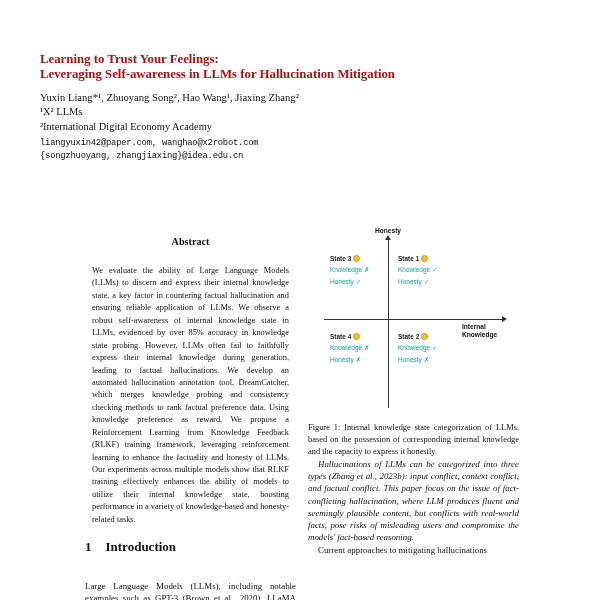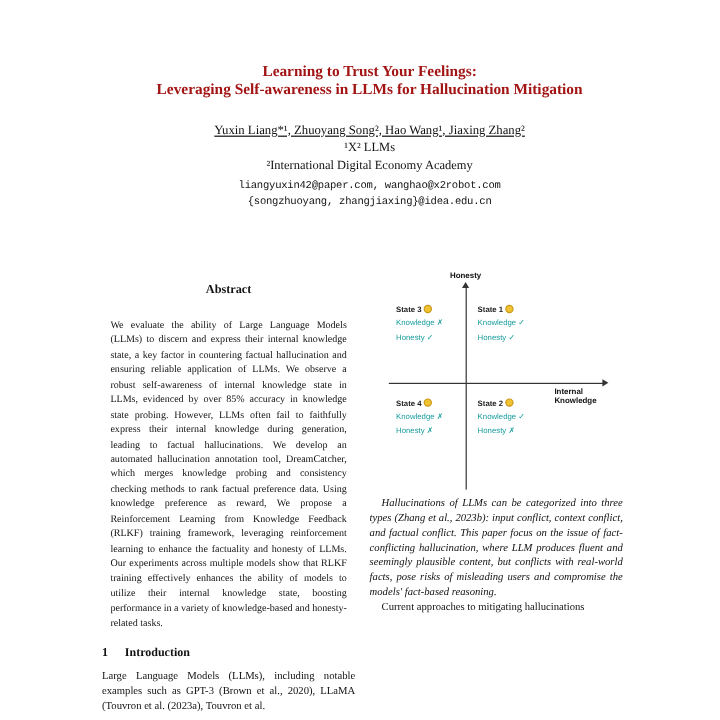"Learning to Trust Your Feelings:" .page-header { text-align: center -> left }
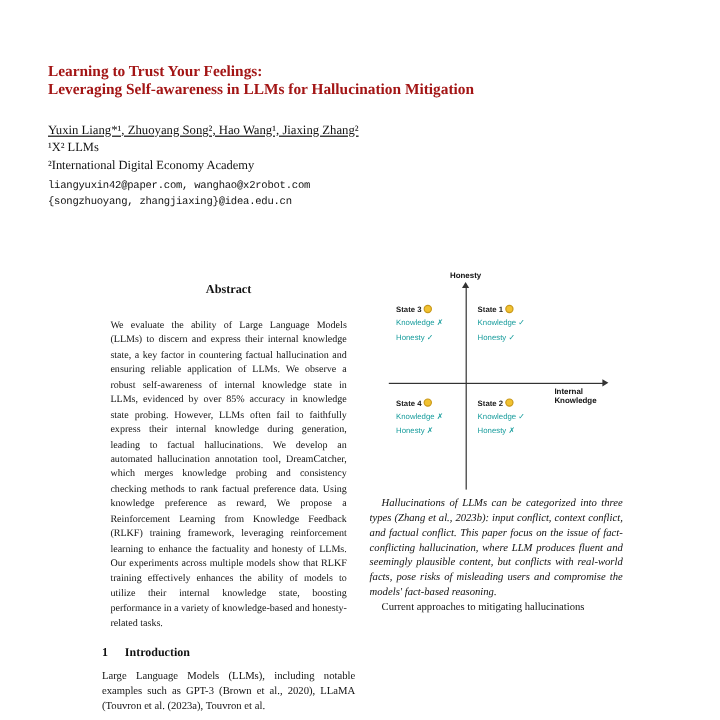"Yuxin Liang*¹, Zhuoyang Song², Hao" .authors { margin-top: 21px -> 9px; text-decoration: underline -> none }
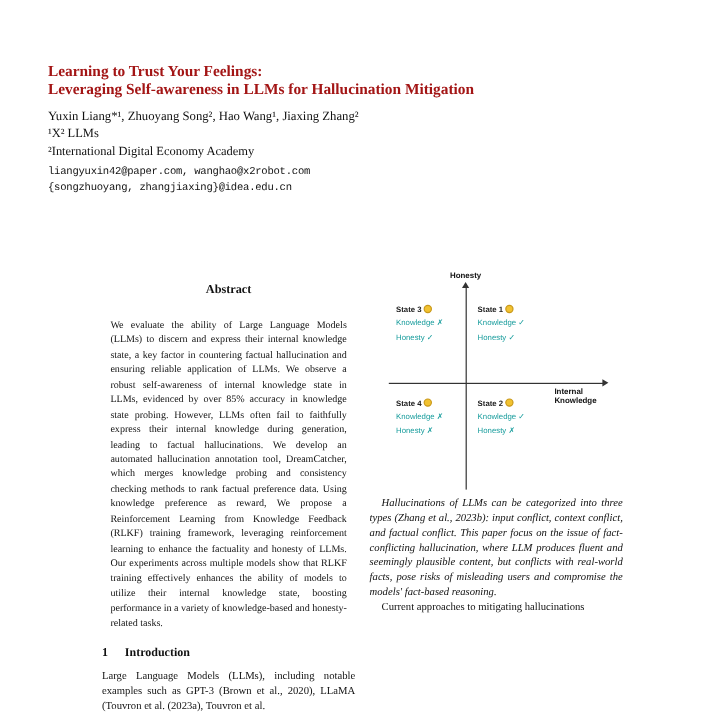"Figure 1: Internal knowledge state" div.fig-caption { html: none -> <div>Figure 1: Internal knowledge state categorization of LLMs, based on the possession of corresponding internal knowledge and the capacity to express it honestly.</div> }
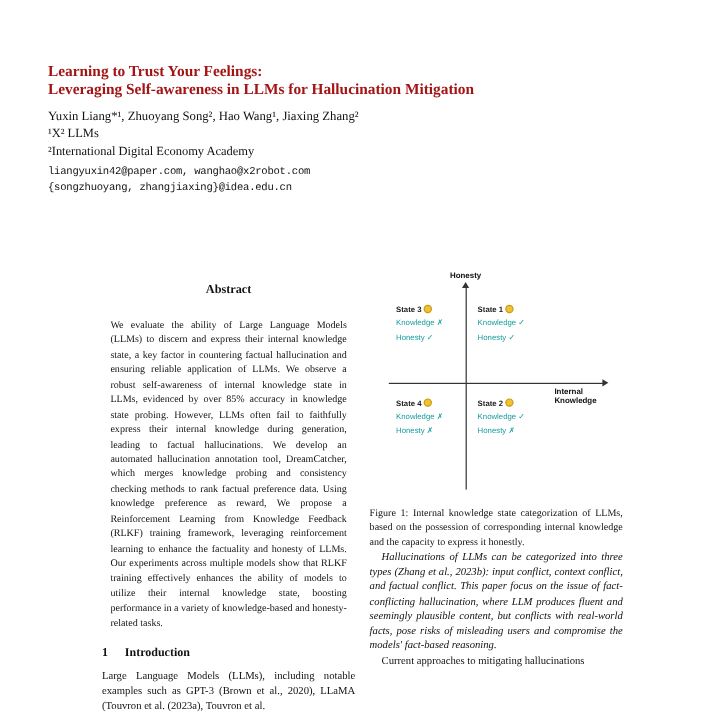"1 Introduction" .section-heading { font-size: 10px -> 13px; margin-bottom: 7px -> 25px }
